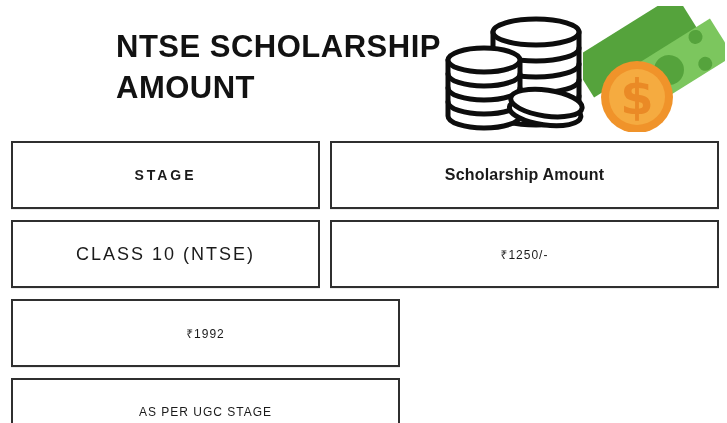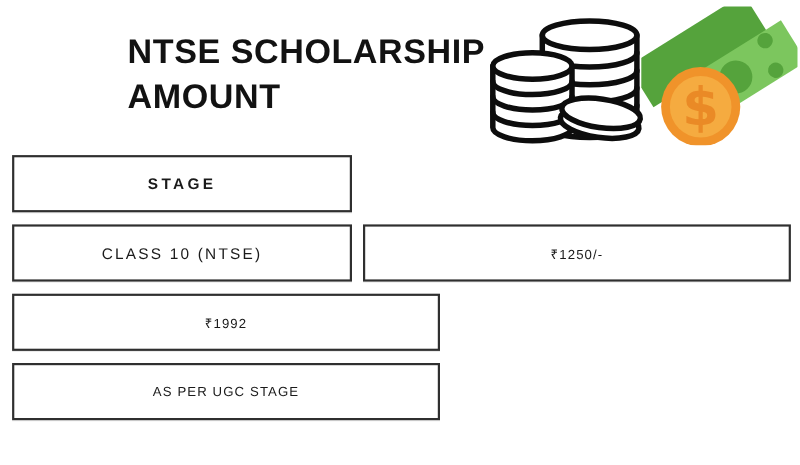"STAGE" .cell { height: 52px -> 68px }
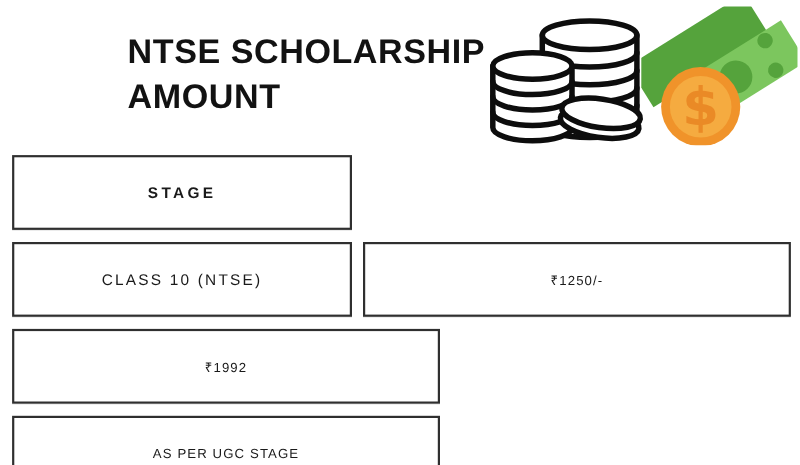"Scholarship Amount" div.cell { html: none -> <div>Scholarship Amount</div> }
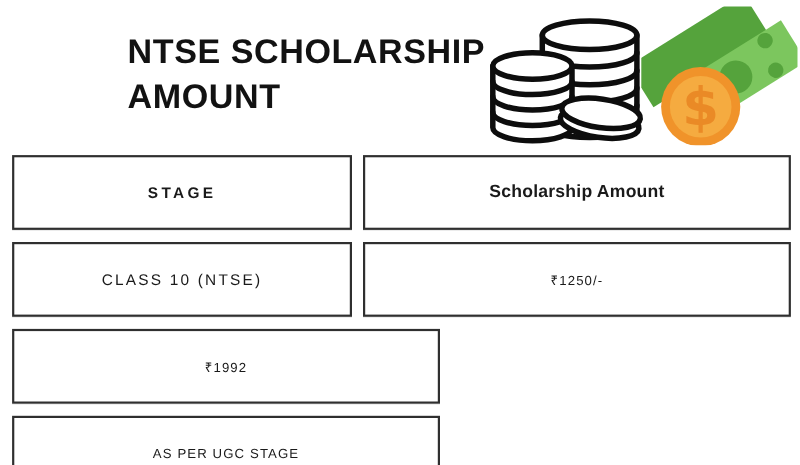"CLASS 10 (NTSE)" .body-stage { font-size: 14px -> 18px }
